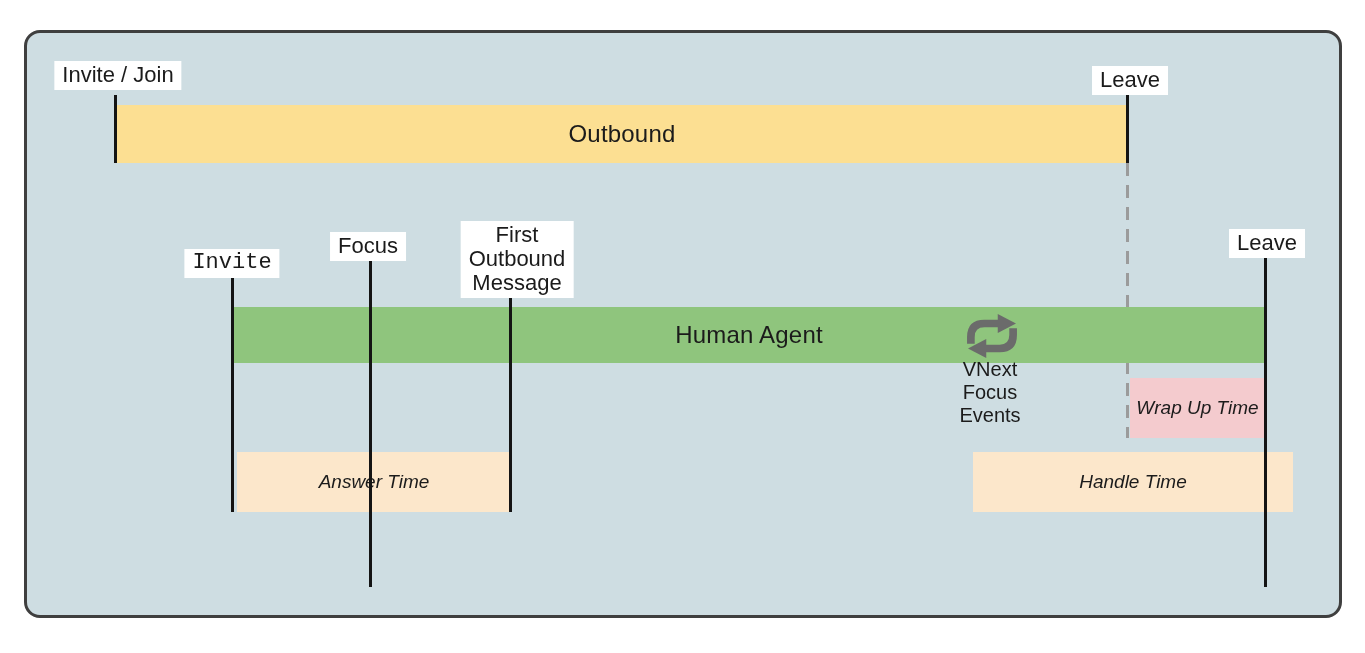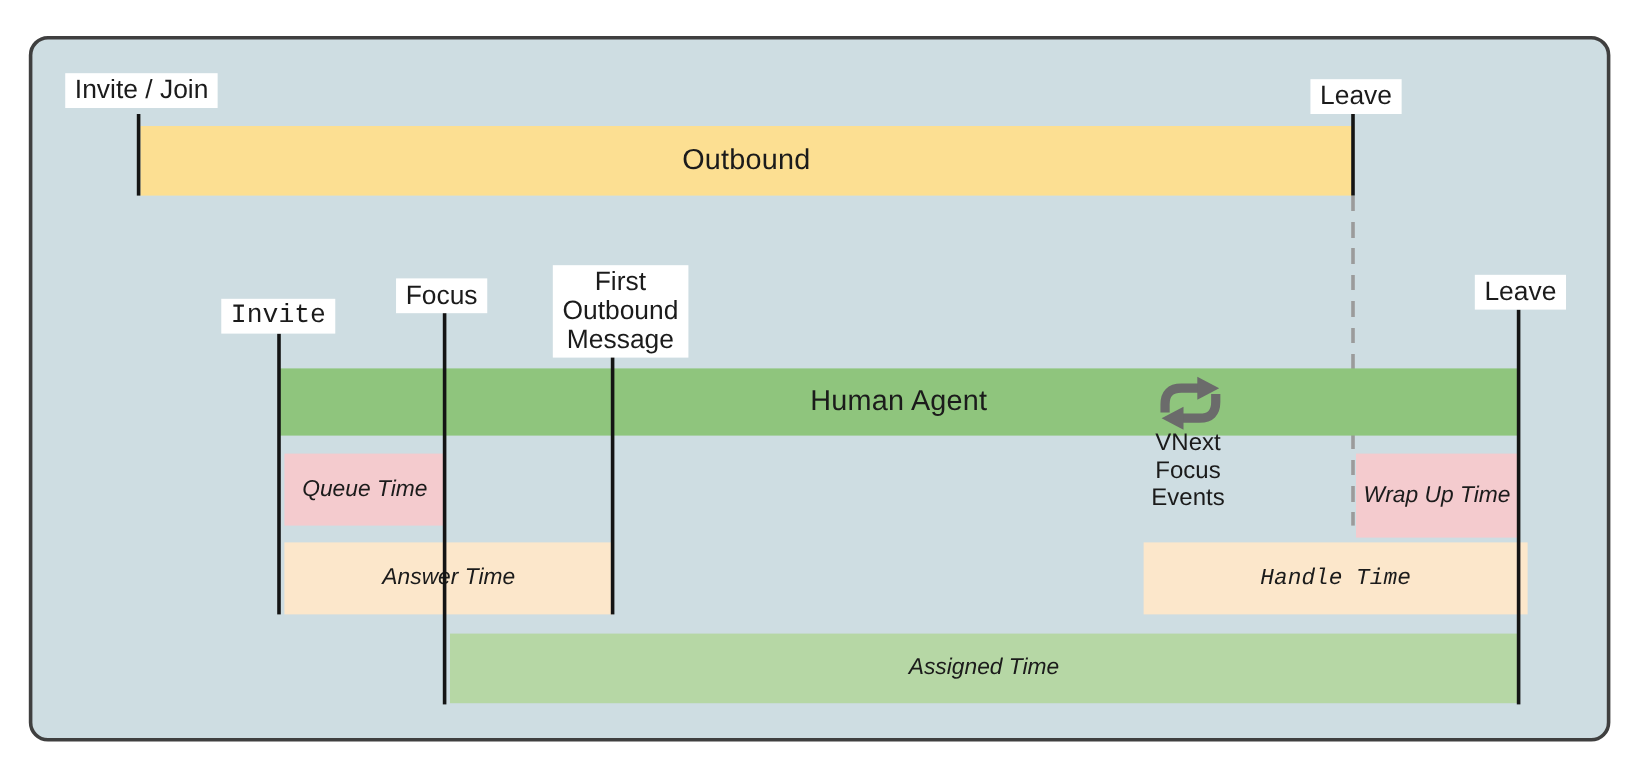"Queue Time" div.bar { html: <div> <span>Queue Time</span> </div> -> none }
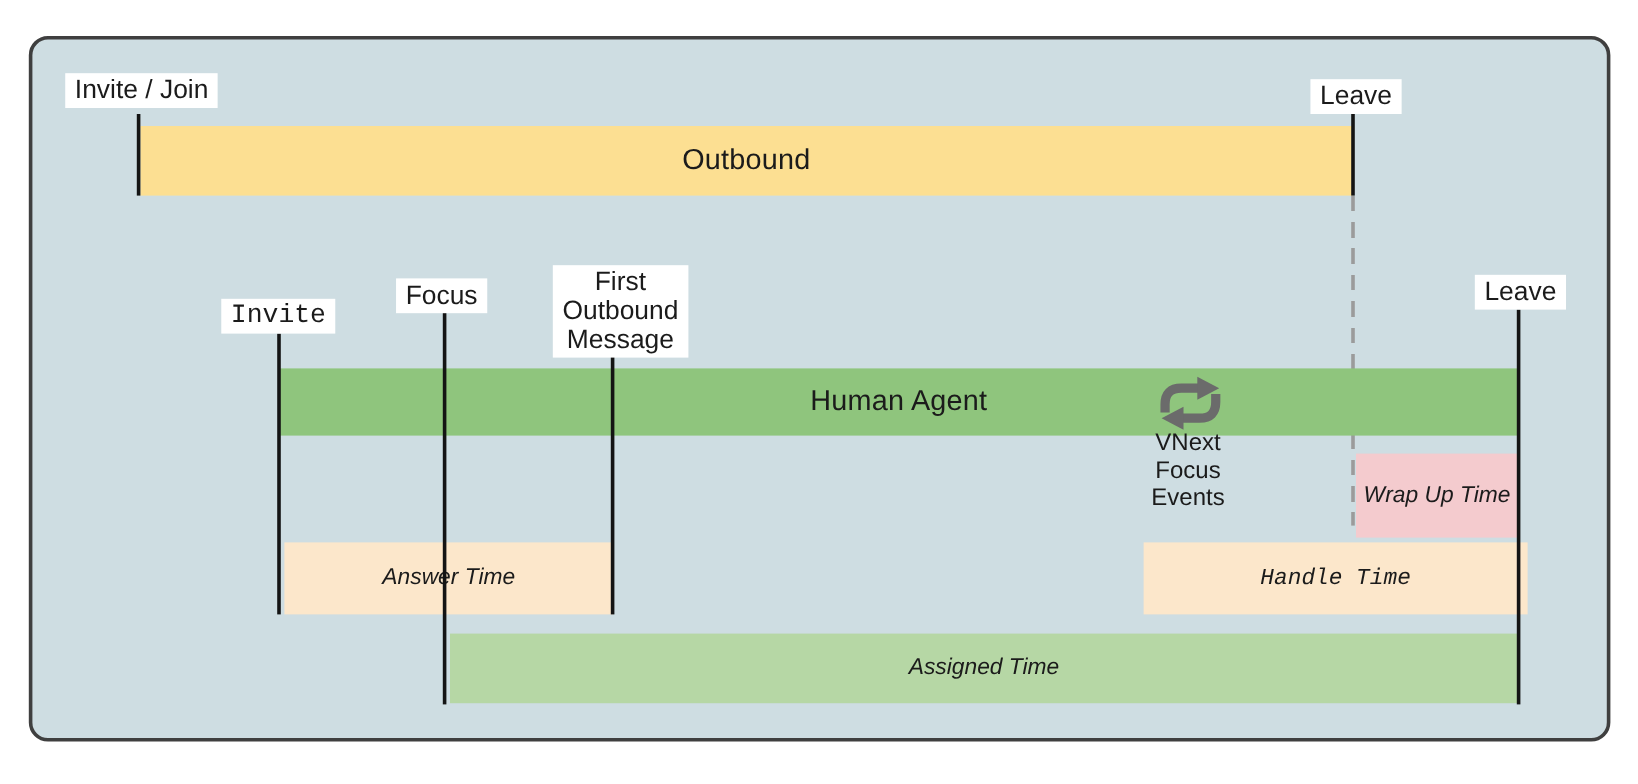"Wrap Up Time" .bar-wrapup { height: 70px -> 60px }
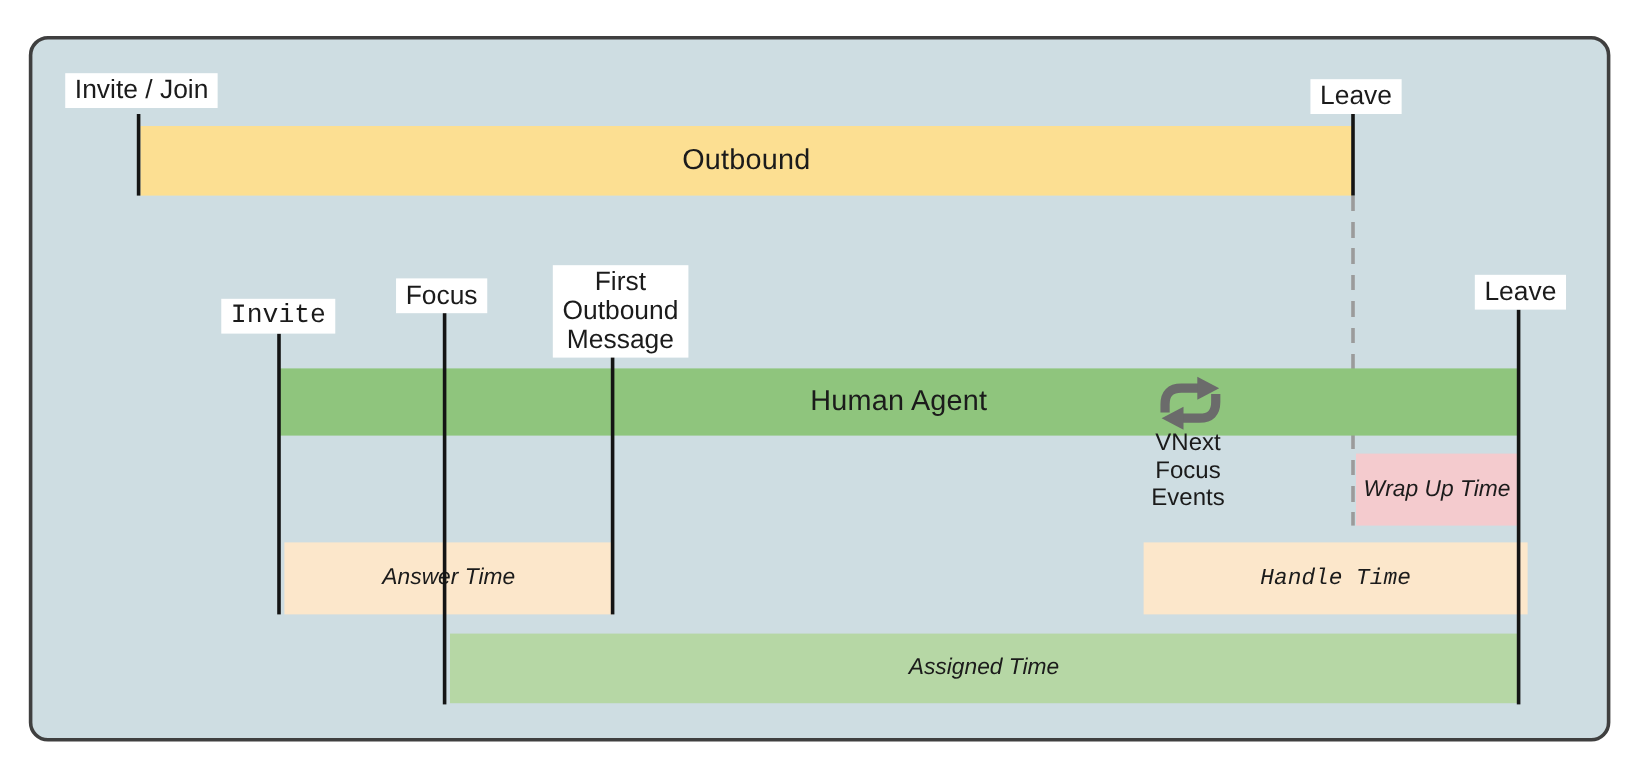"Handle Time" .bar-handle { font-family: Liberation Mono, monospace -> none; left: 953px -> 973px }
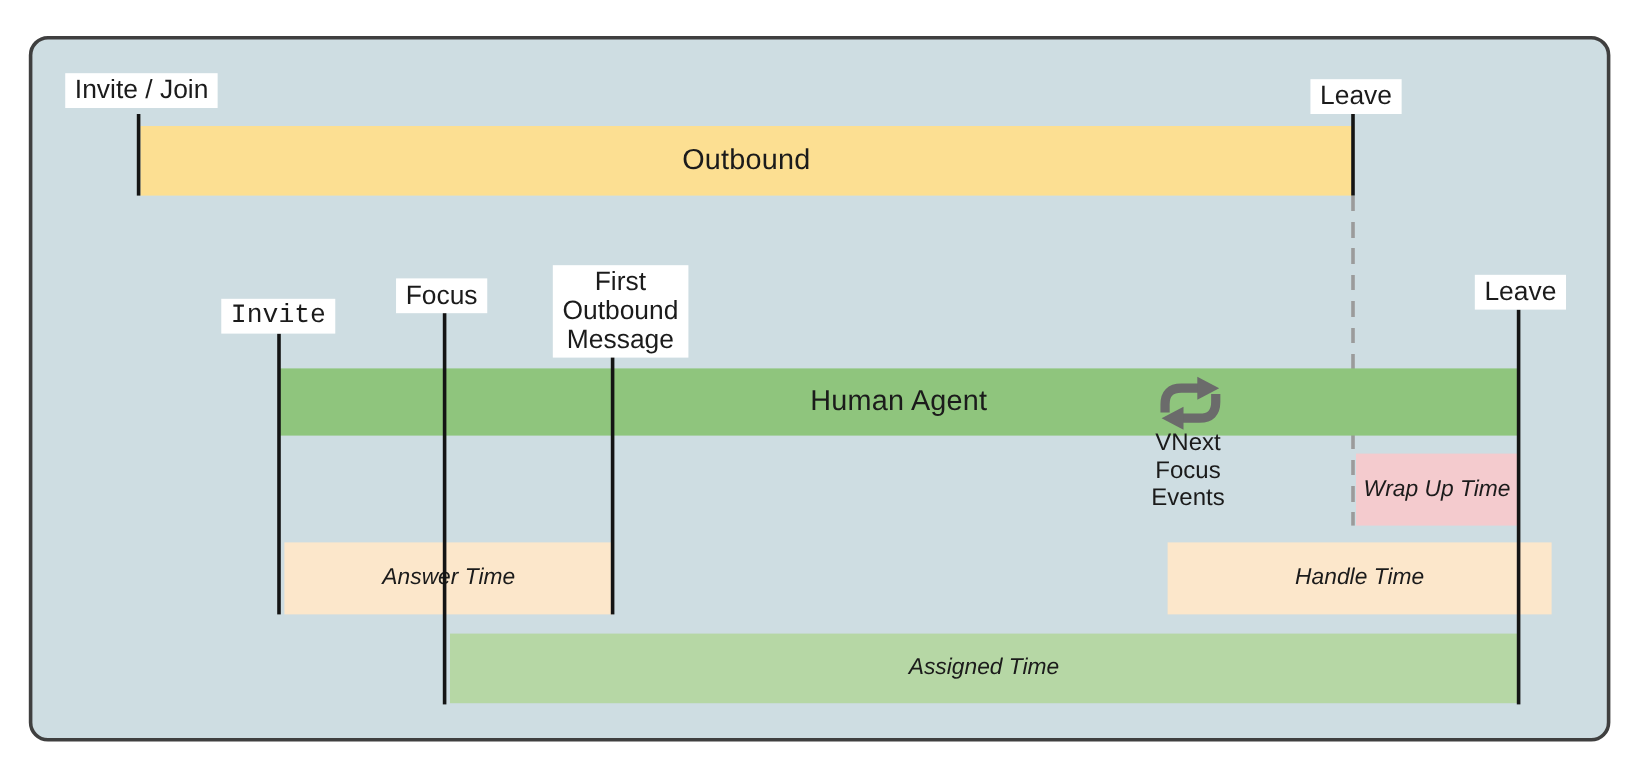"Assigned Time" div.bar { html: <div> <span>Assigned Time</span> </div> -> none }
